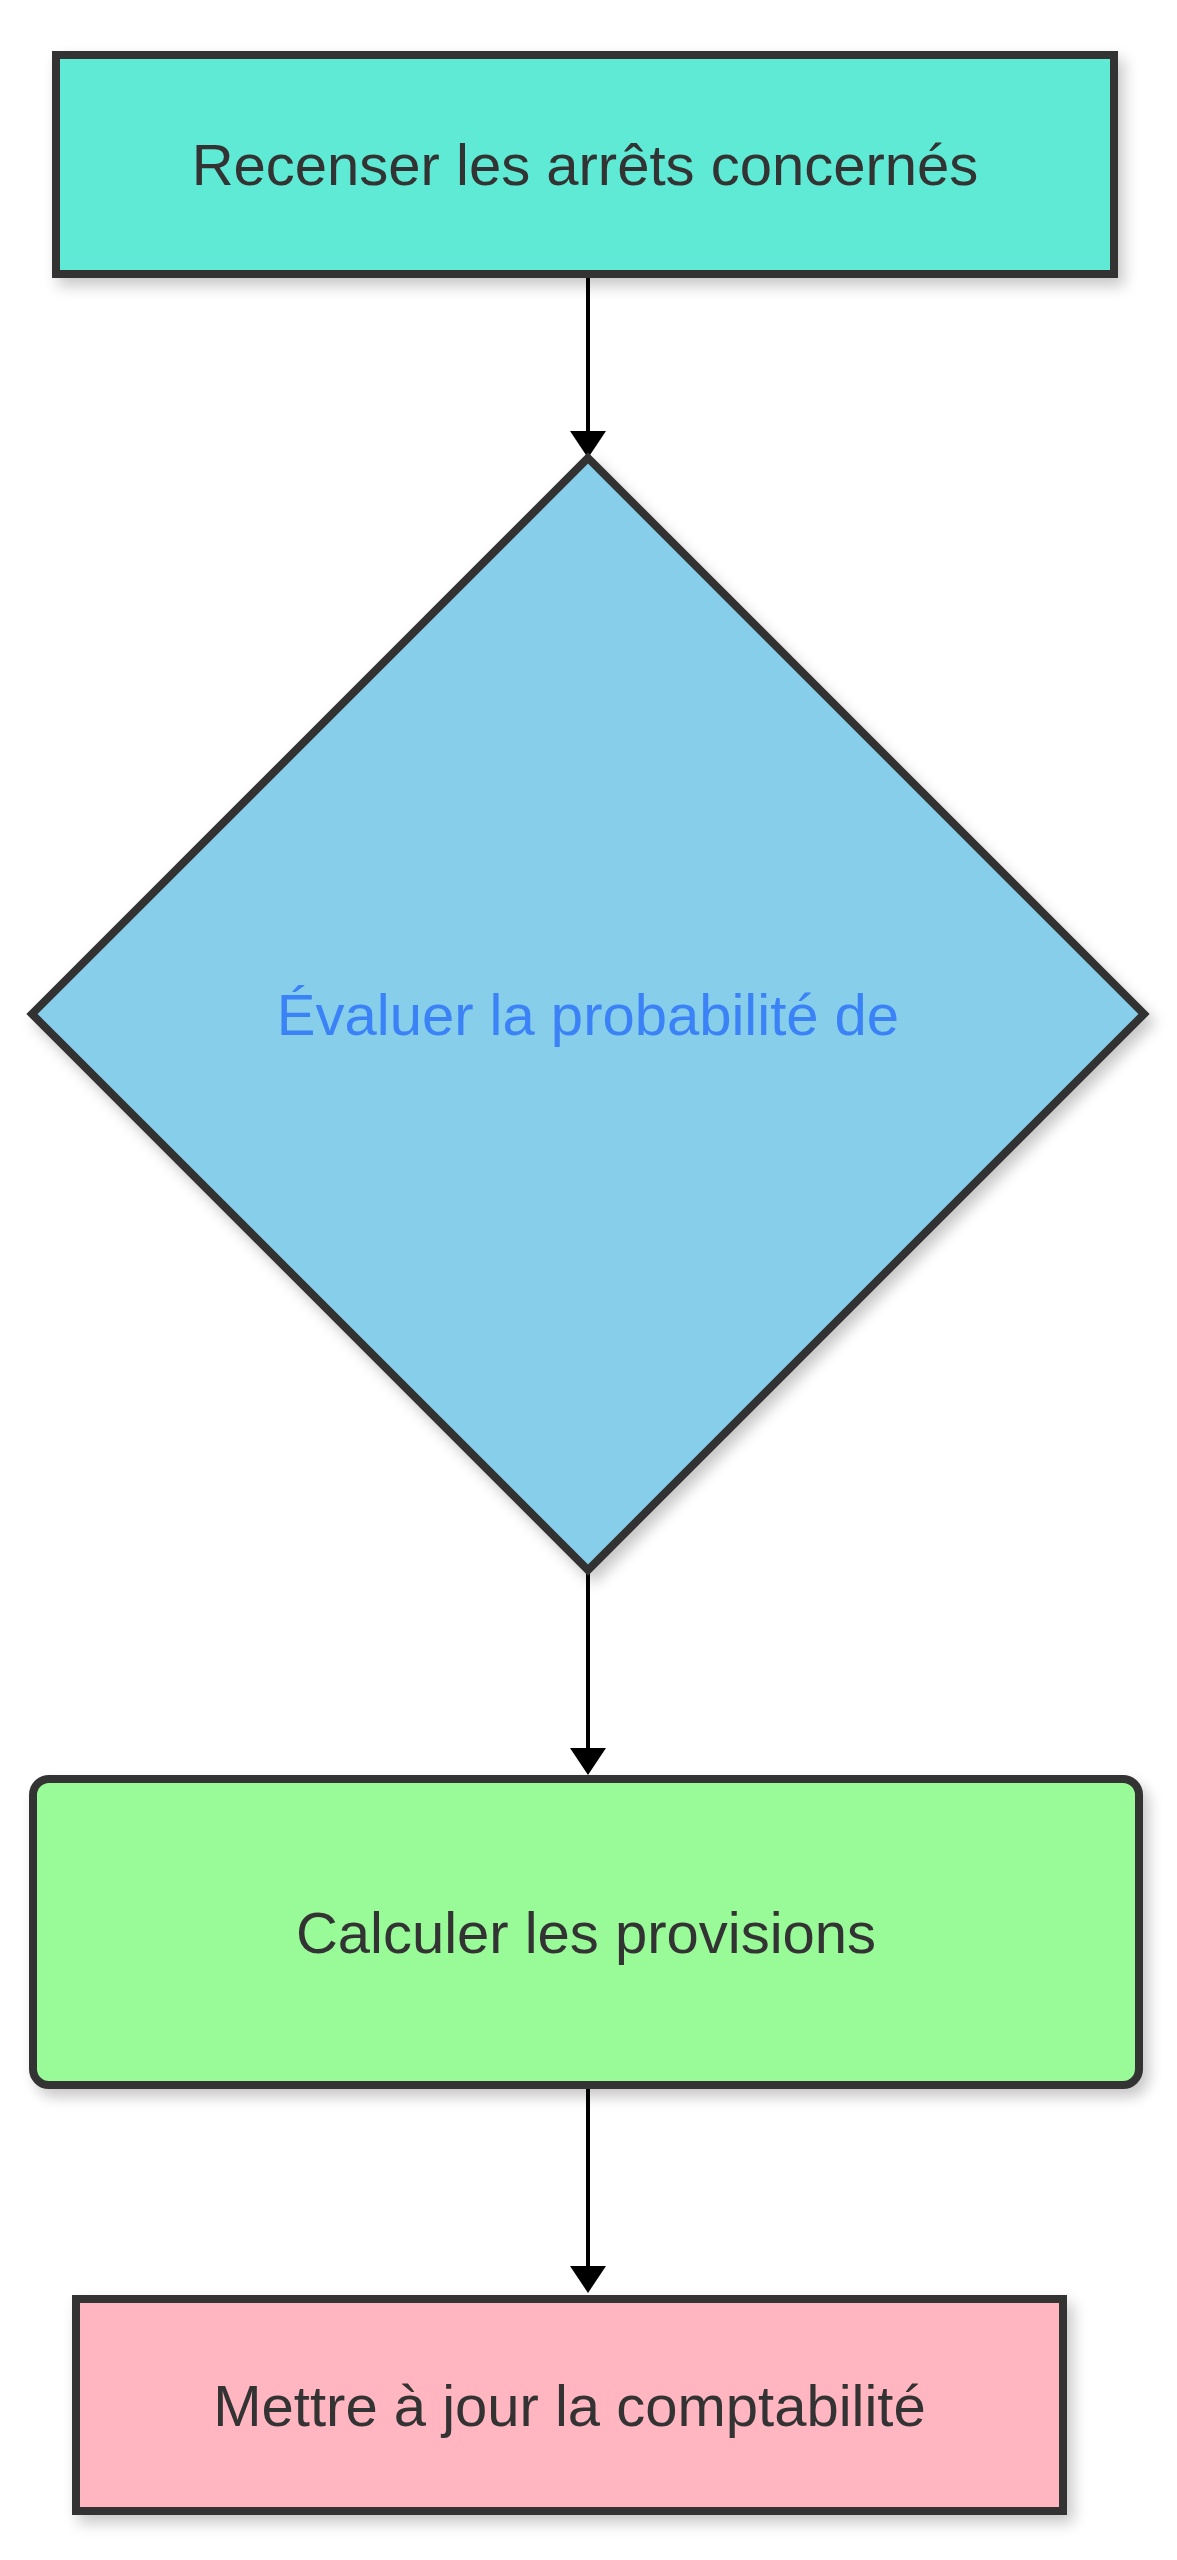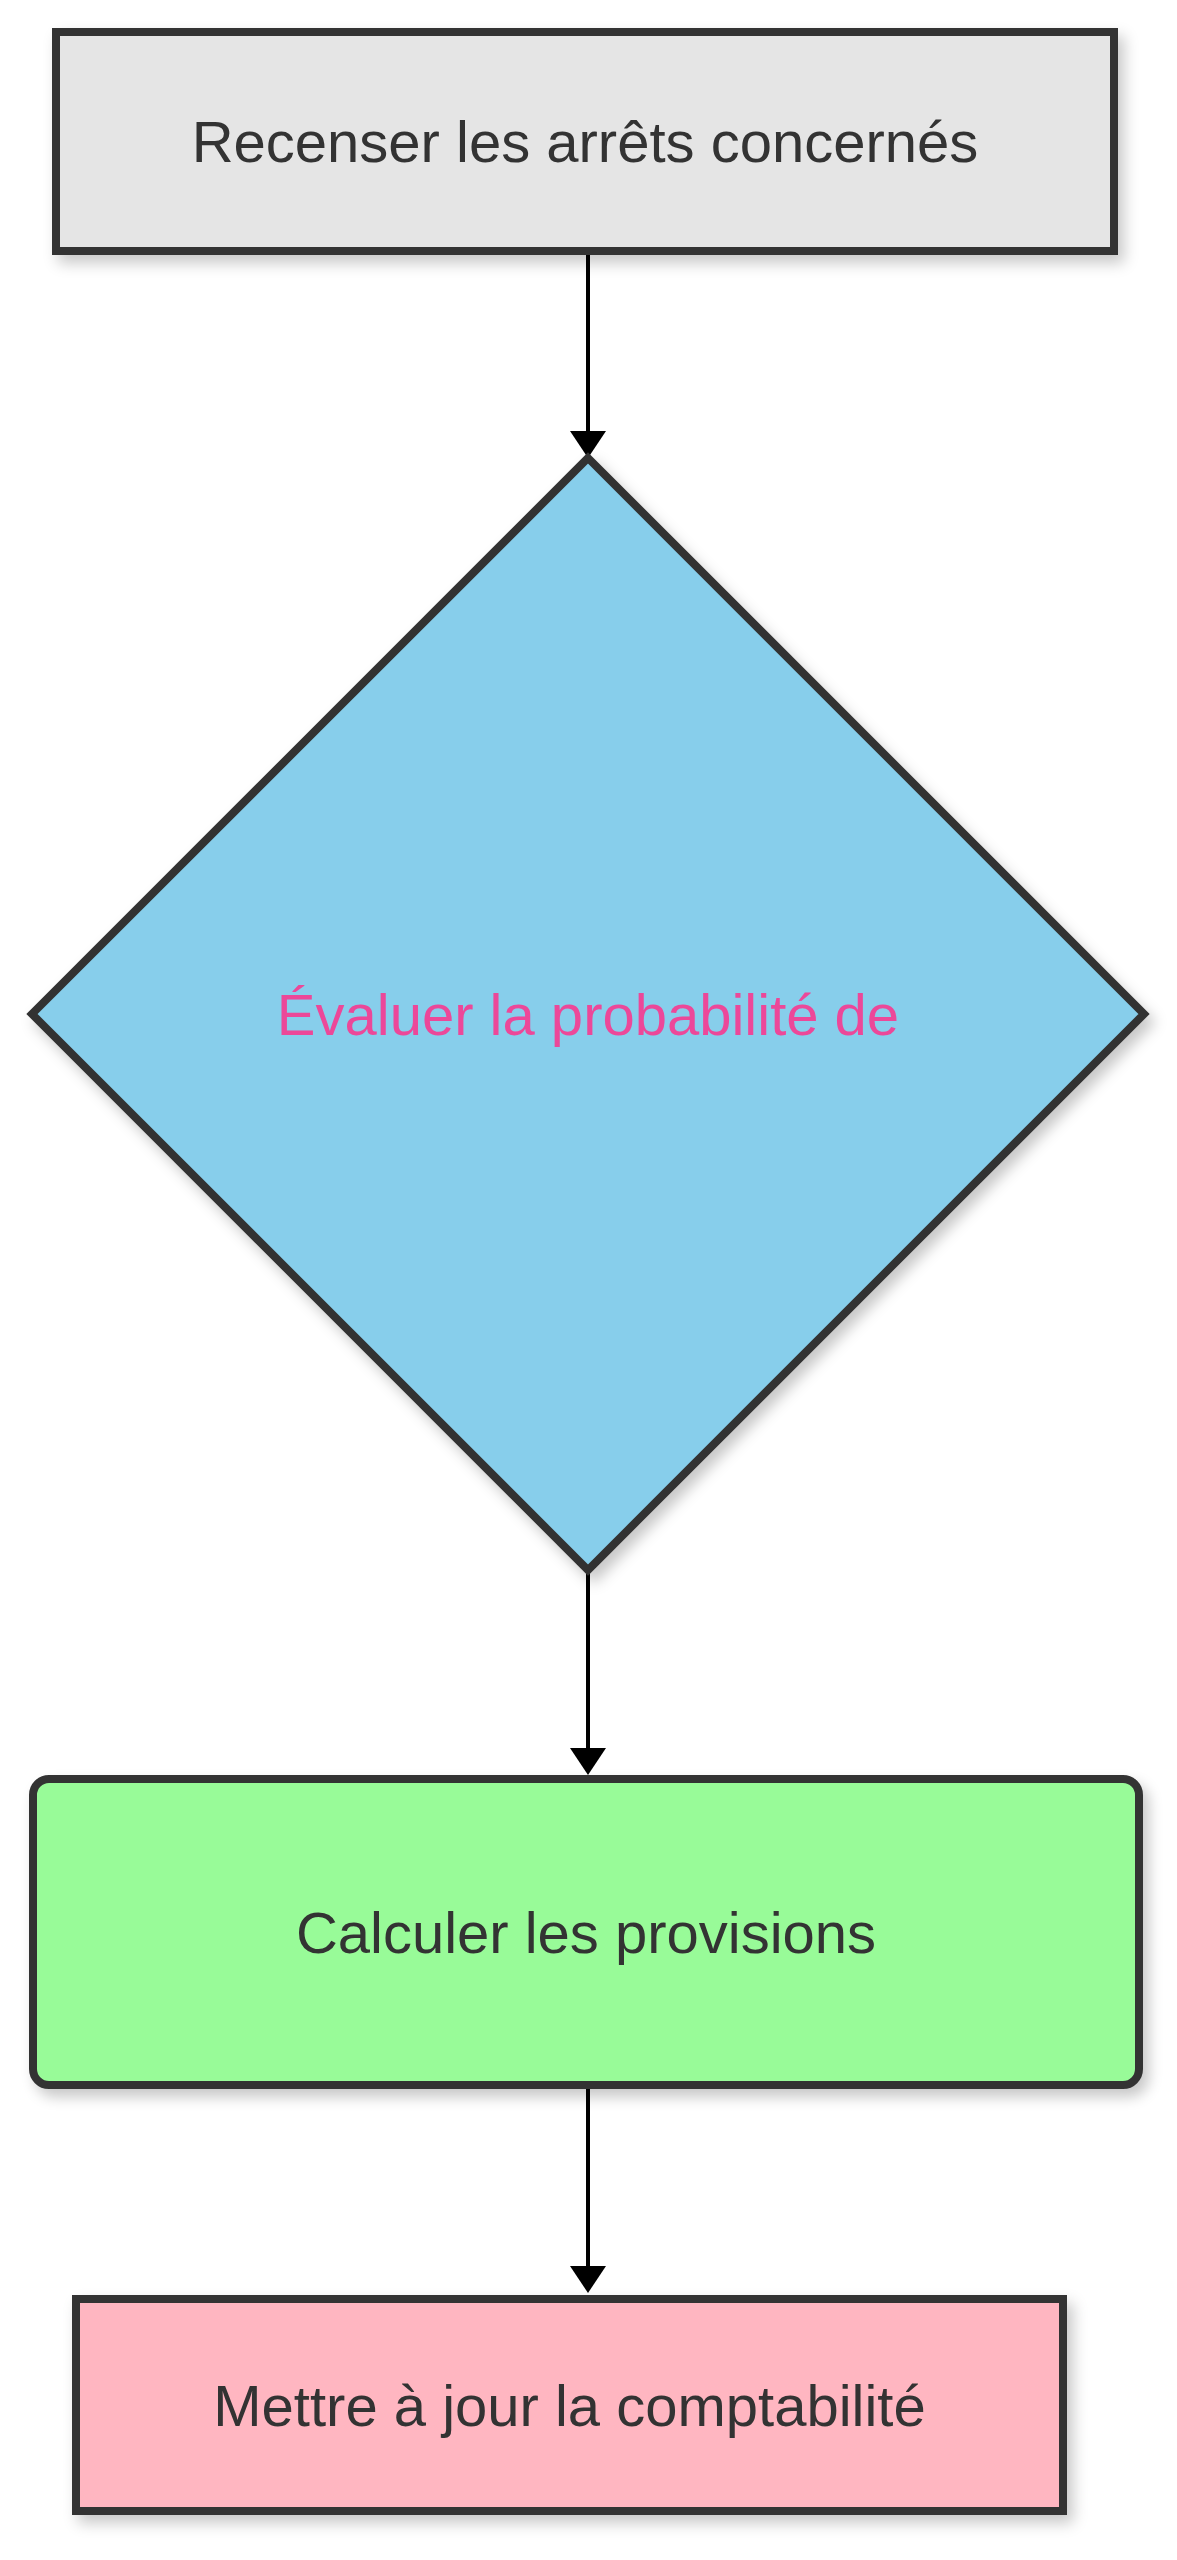"Recenser les arrêts concernés" div.node { background-color: #e5e5e5 -> #5eead4; margin-top: none -> 23px }
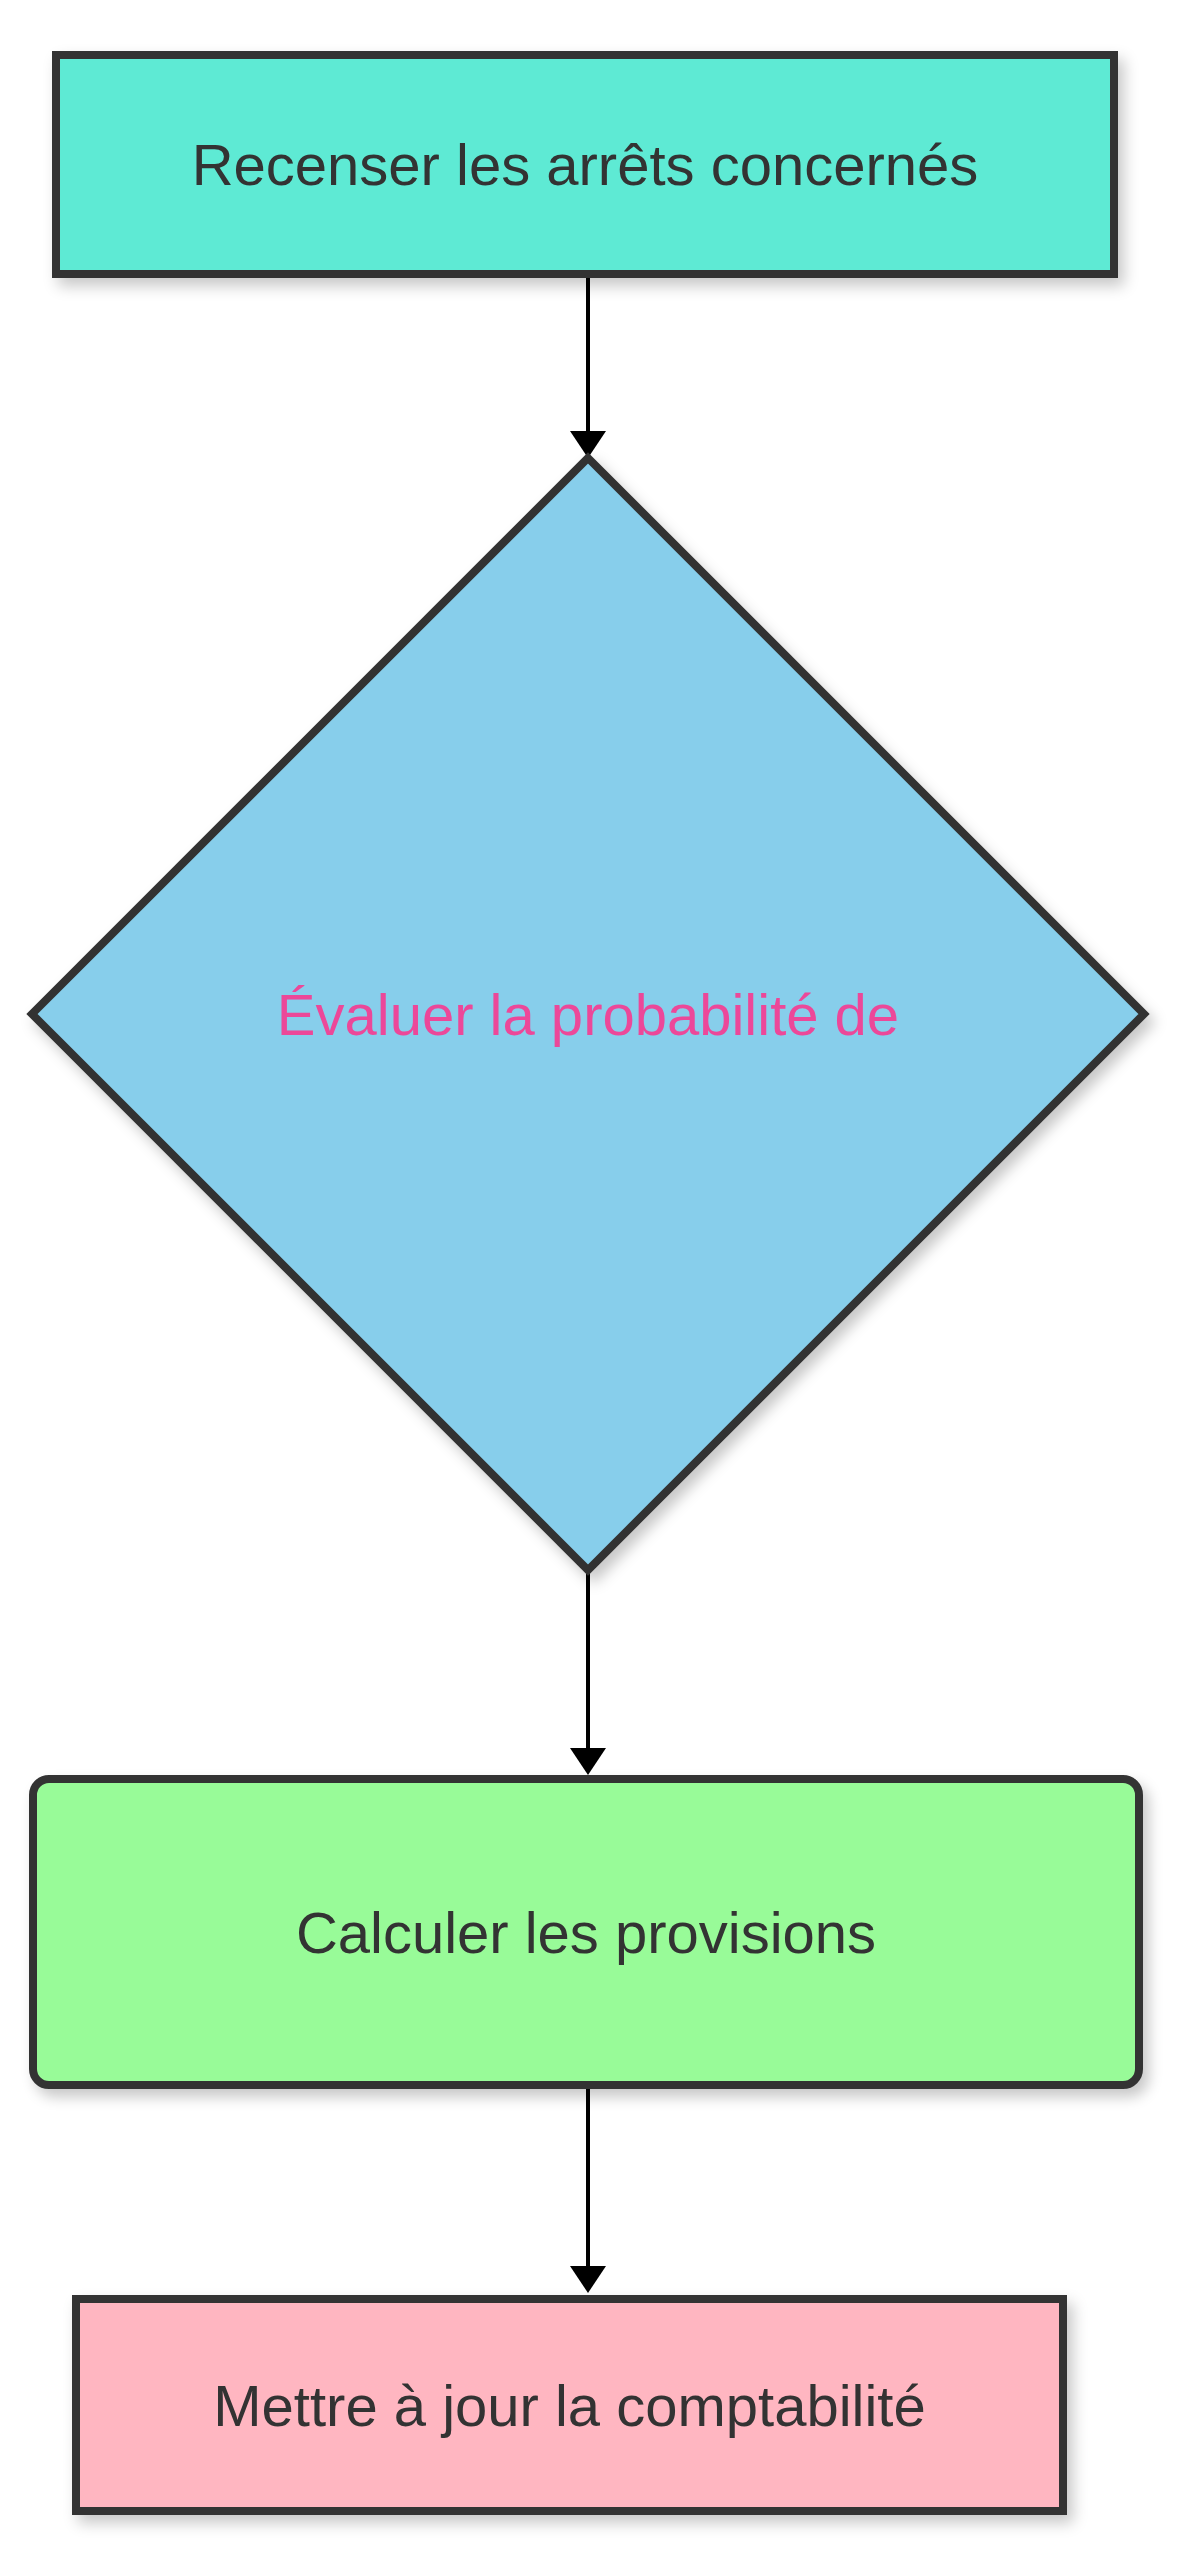"Évaluer la probabilité de" .diamond-label { color: #ec4899 -> #3b82f6 }
